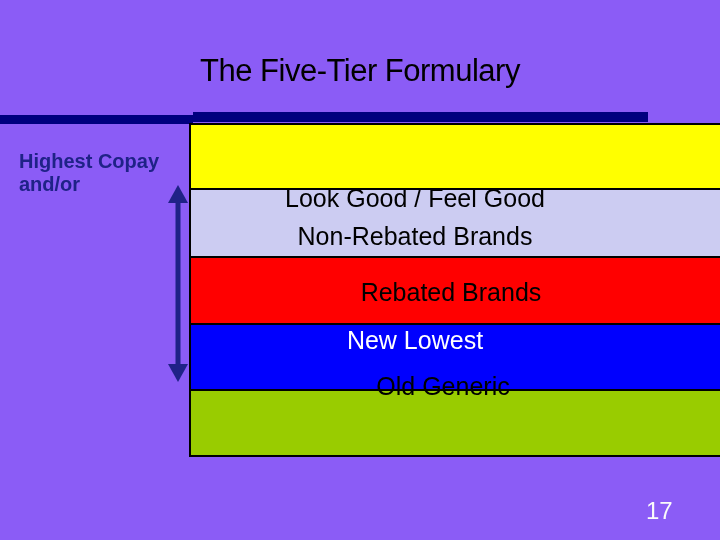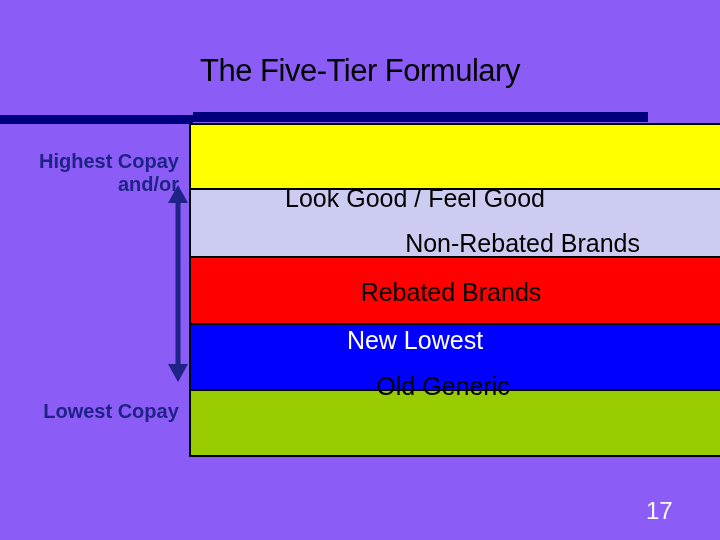"Highest Copay" .side-top { text-align: right -> left }
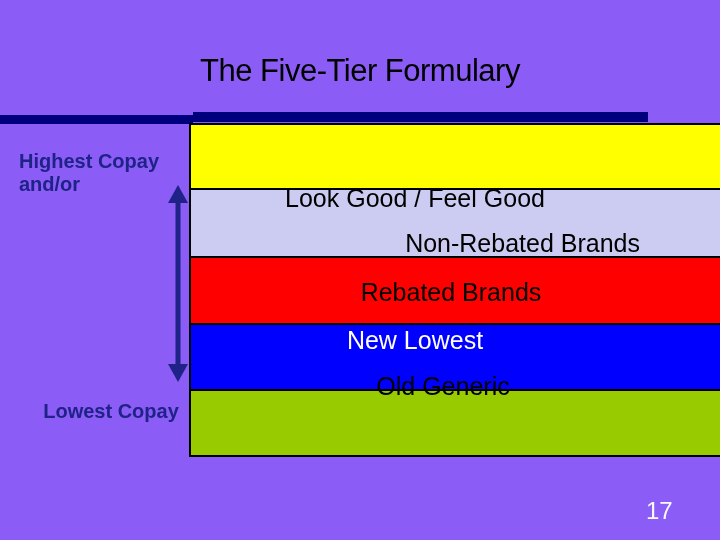"Non-Rebated Brands" .lbl-1 { text-align: right -> none; top: 231px -> 224px }
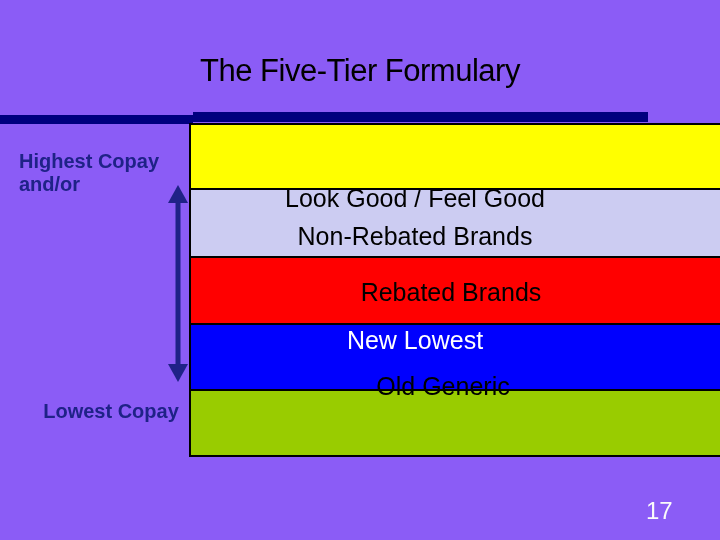"Lowest Copay" div.side-bottom { html: <div>Lowest Copay</div> -> none }
